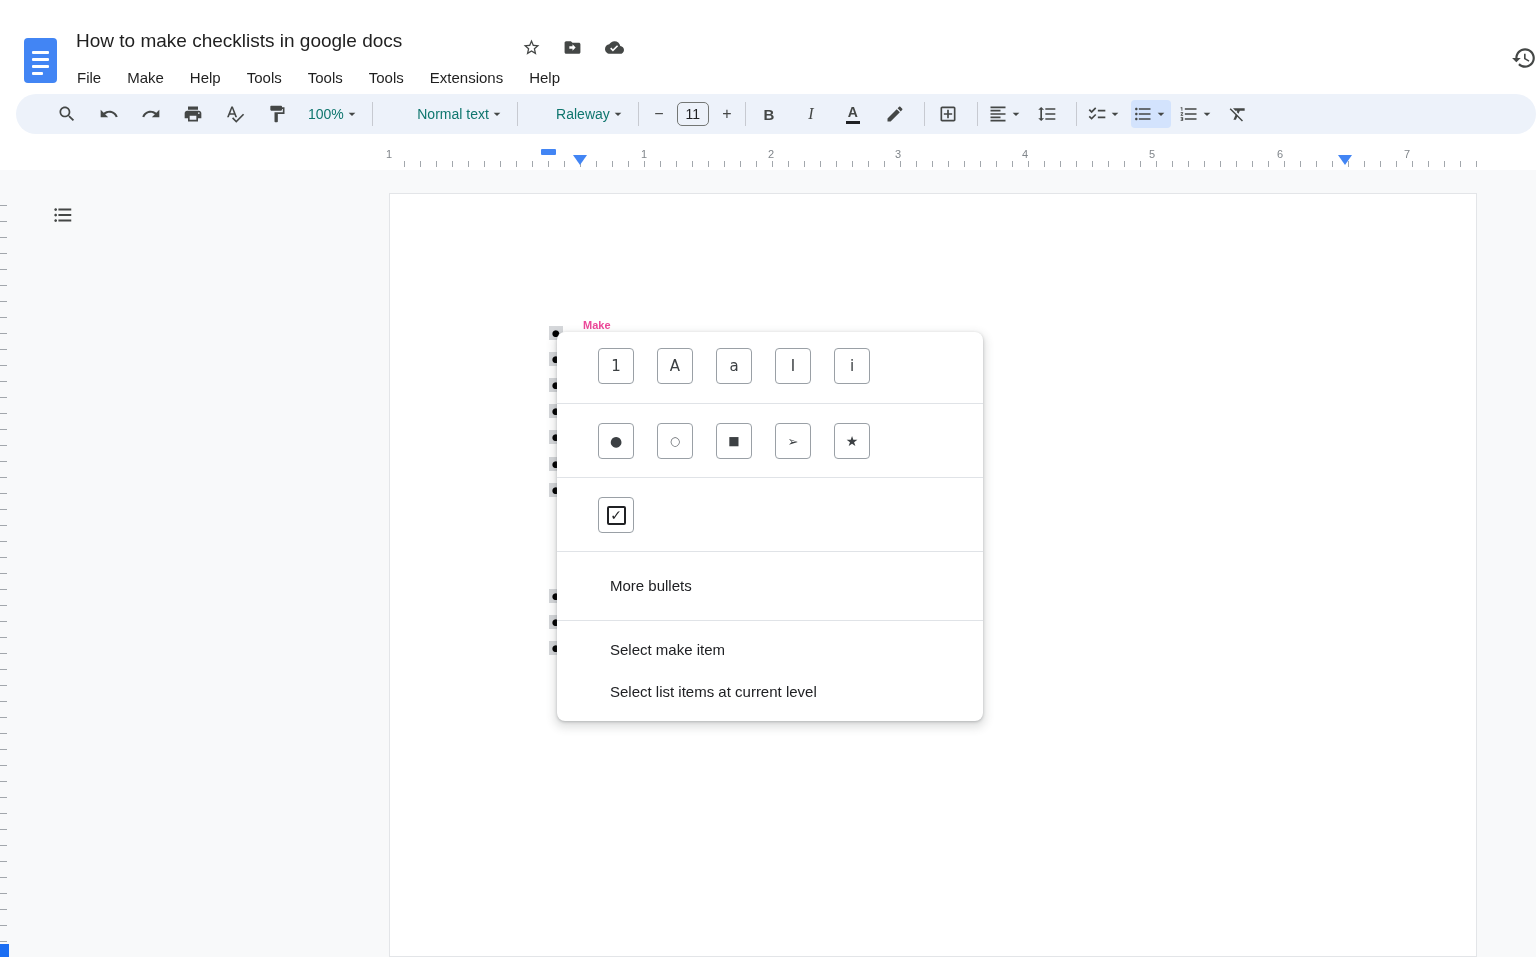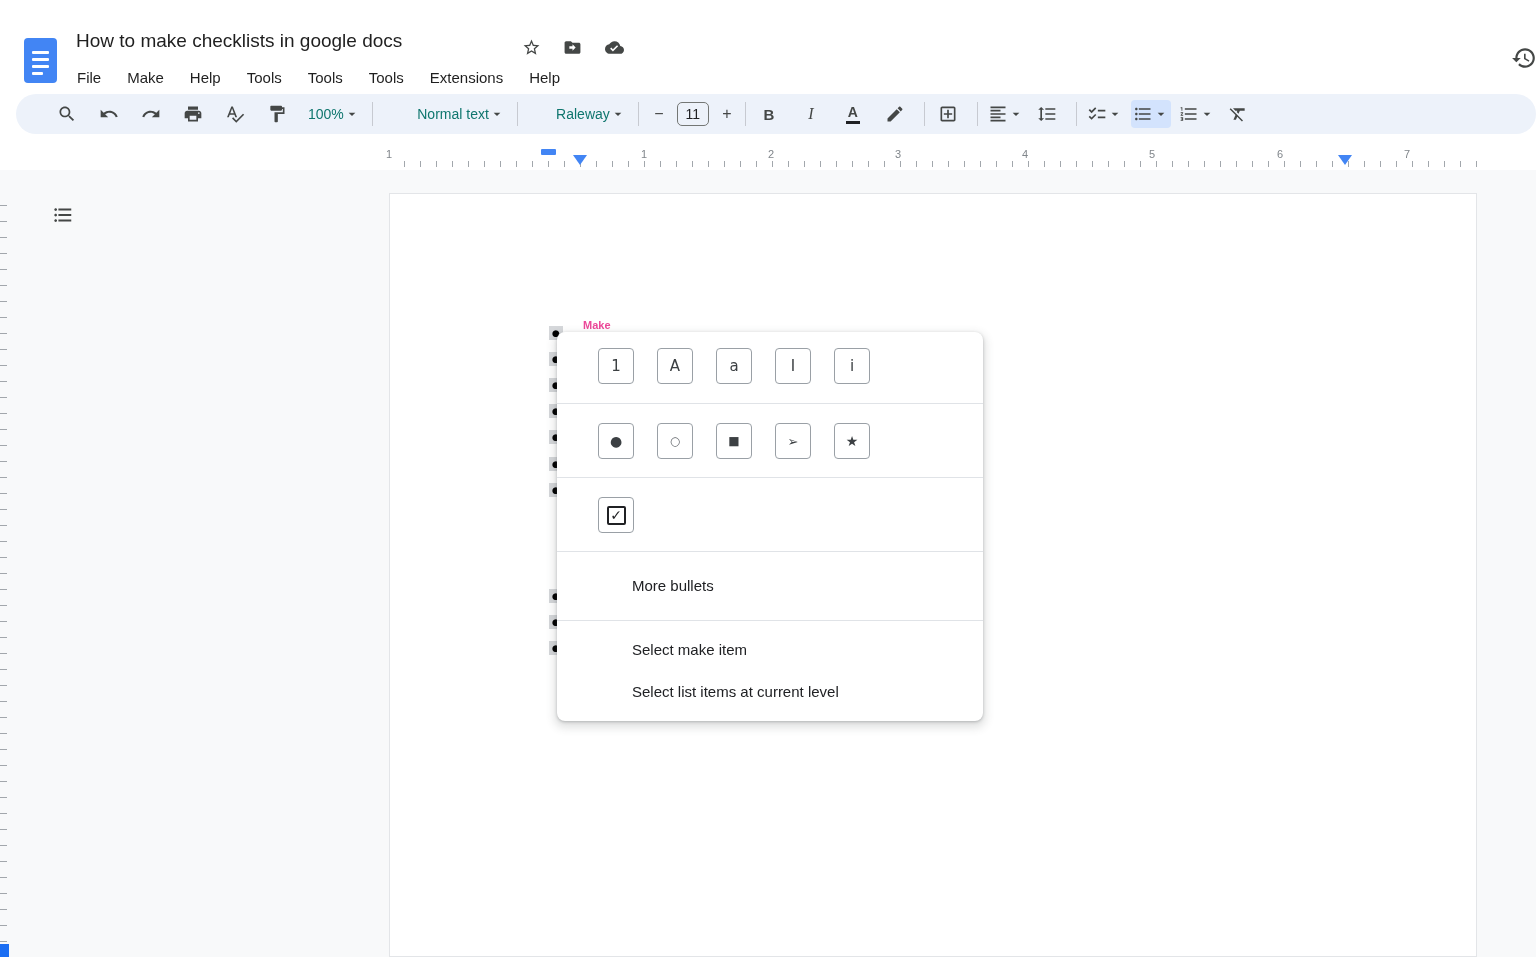"More bullets" .menu-item { padding-left: 75px -> 53px }
